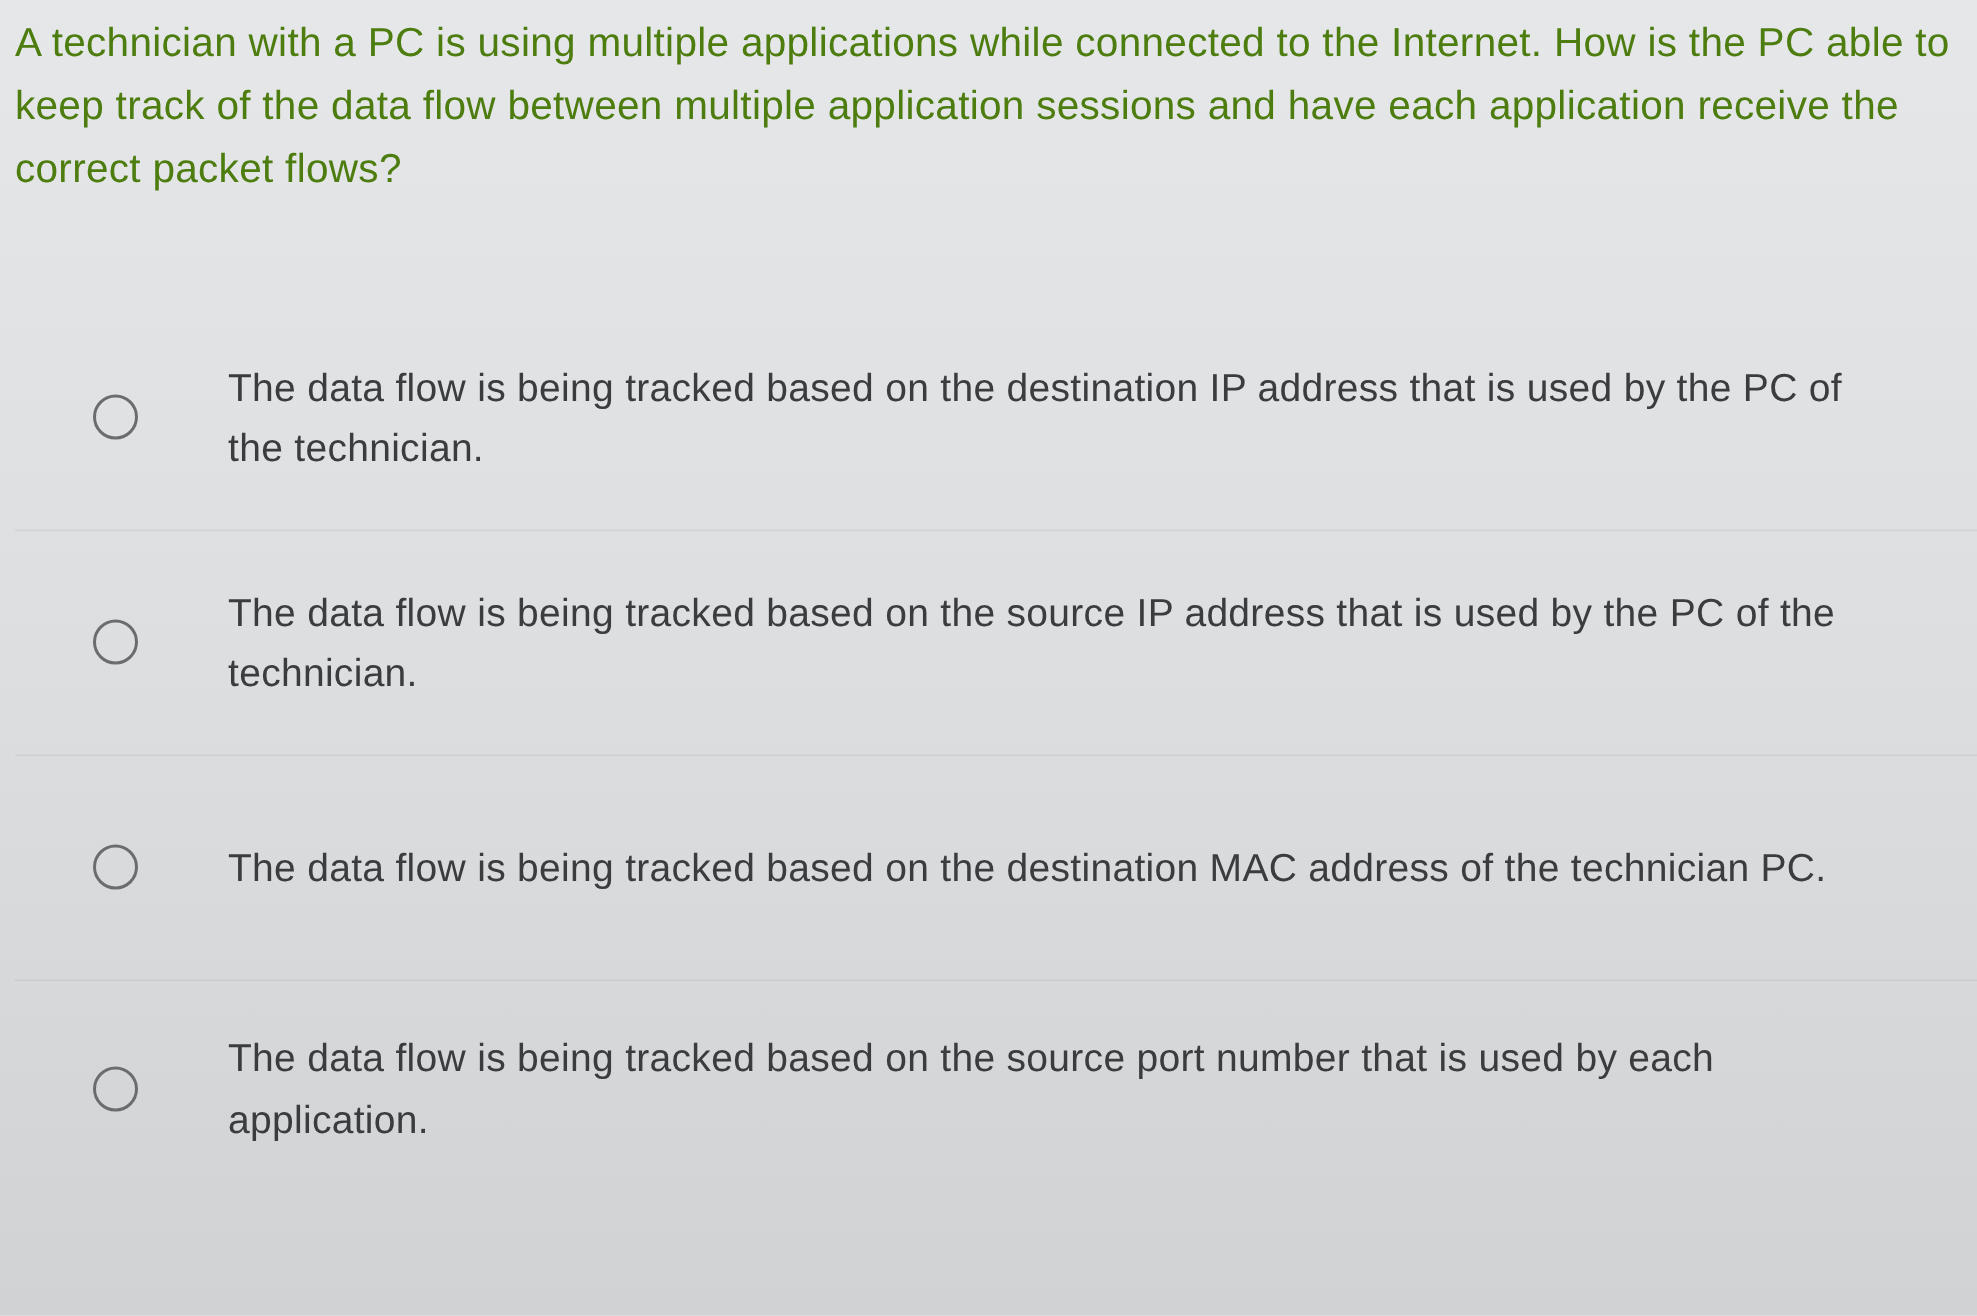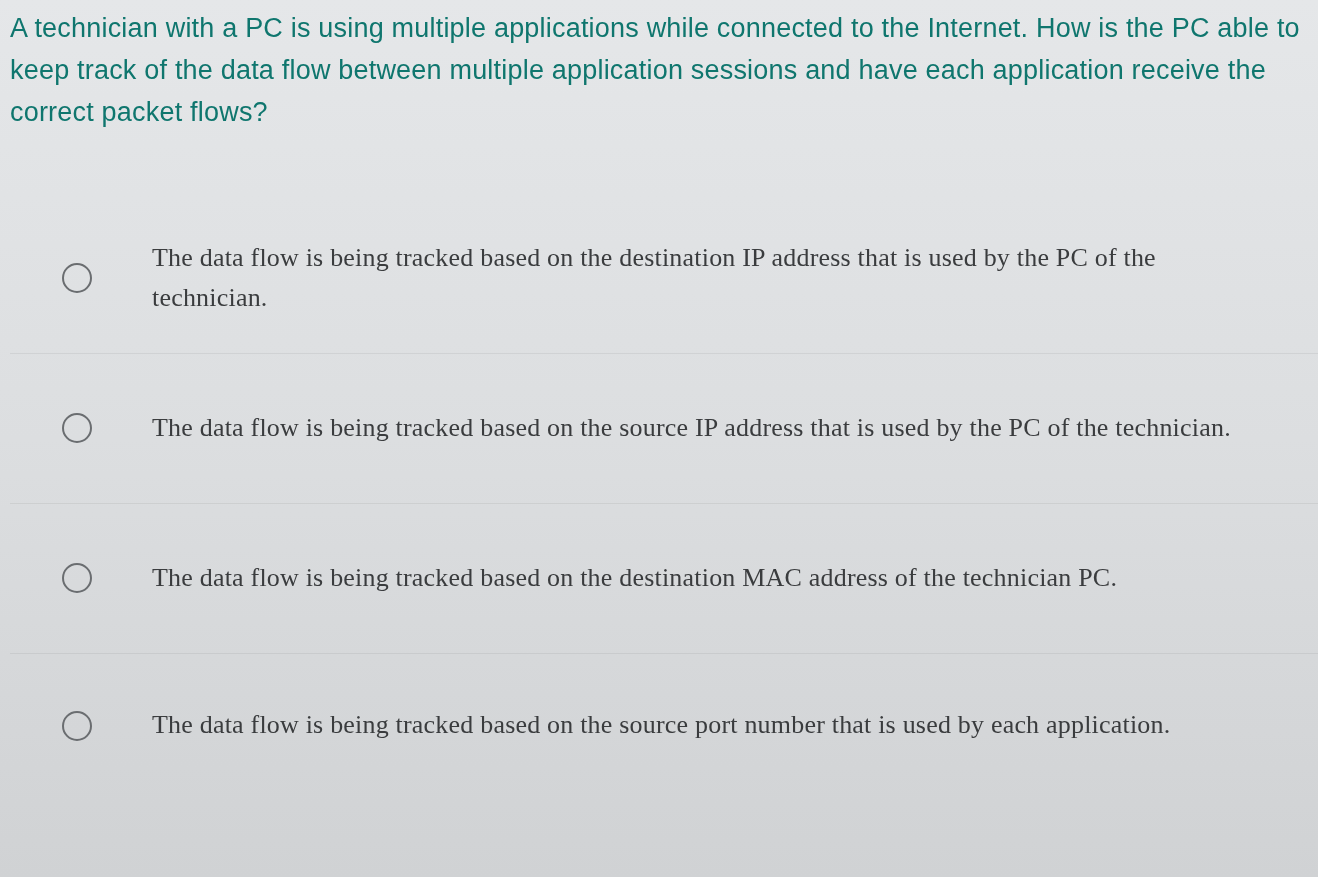"A technician with a PC" .question { color: #0f766e -> #4d7c0f }
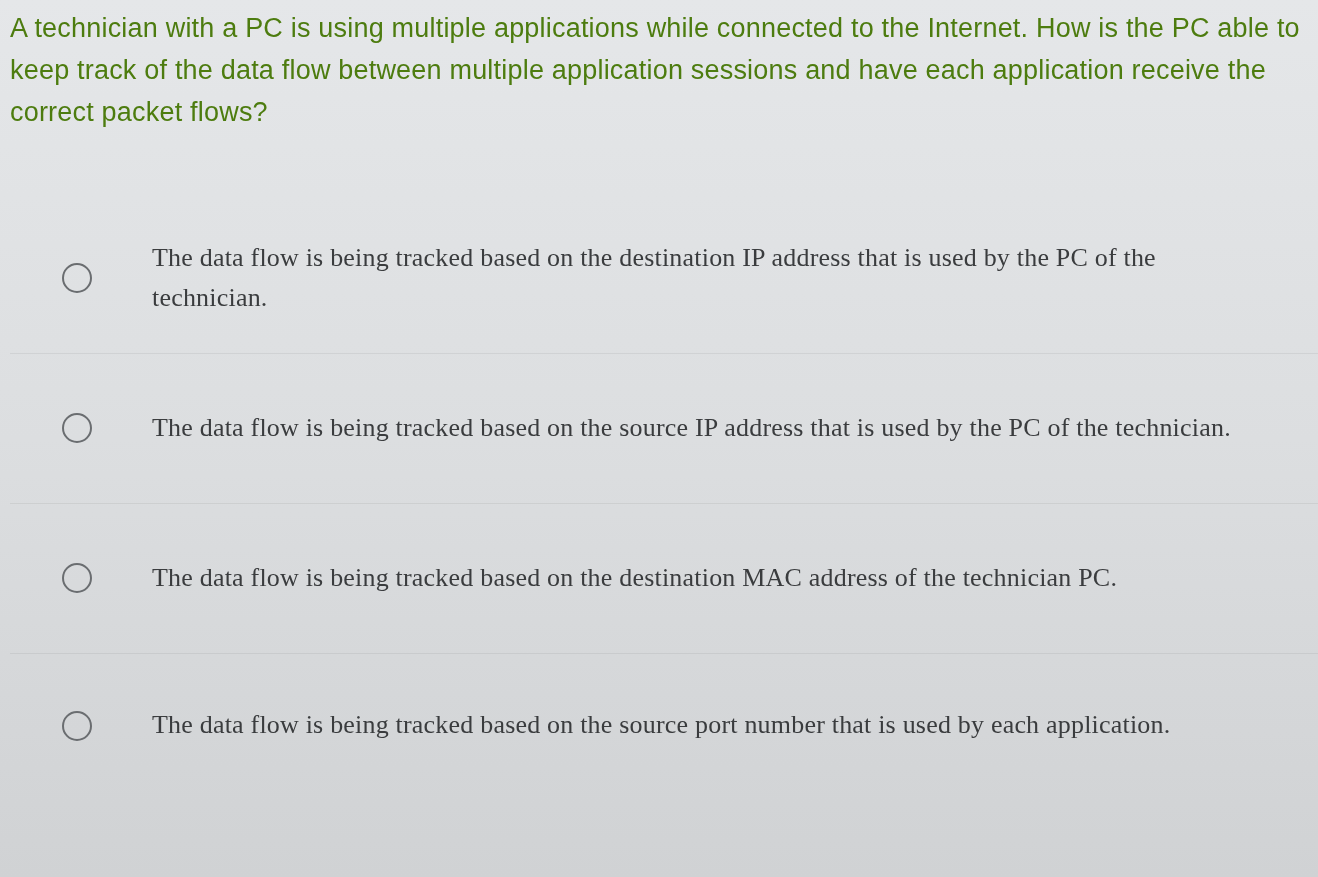"The data flow is being" .option { font-family: Liberation Serif, serif -> none }
